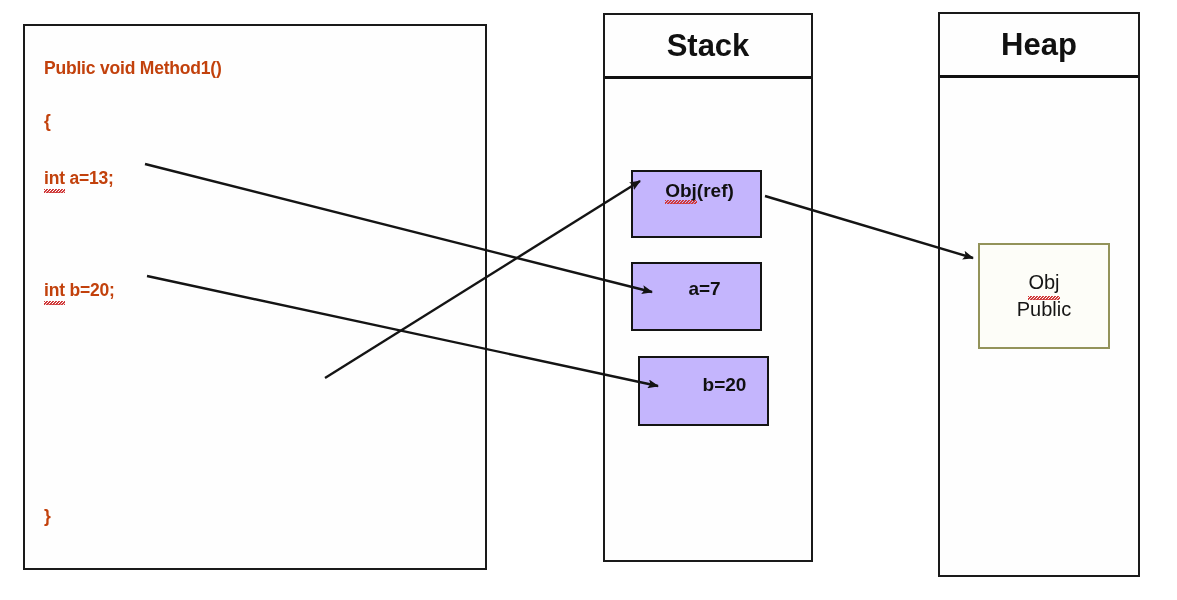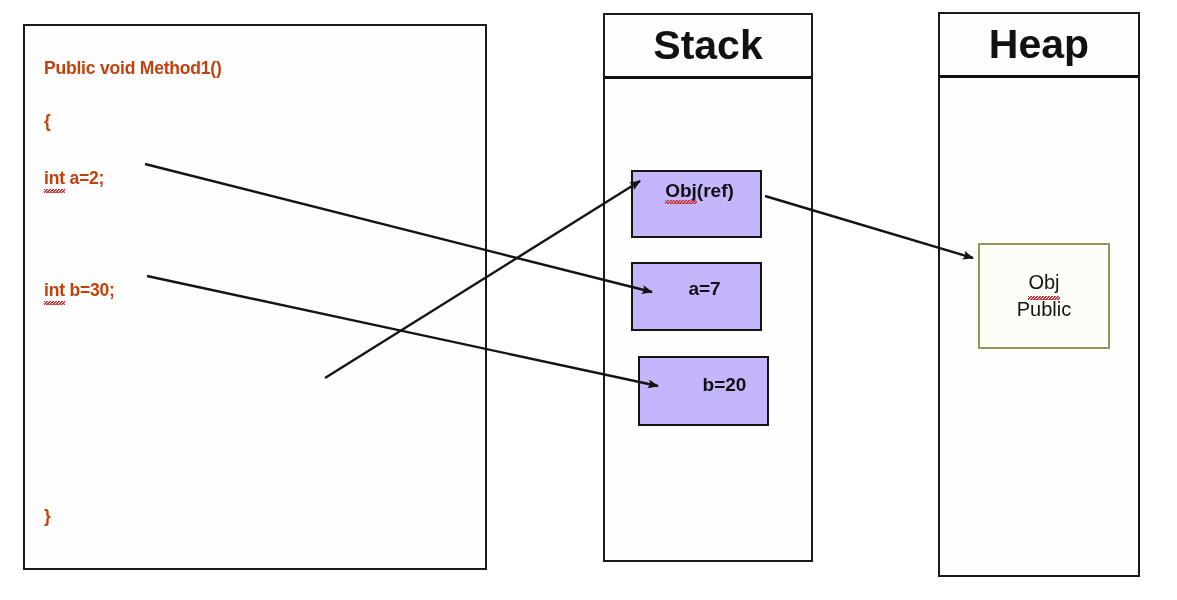"Stack" .panel-title { font-size: 41px -> 31px }
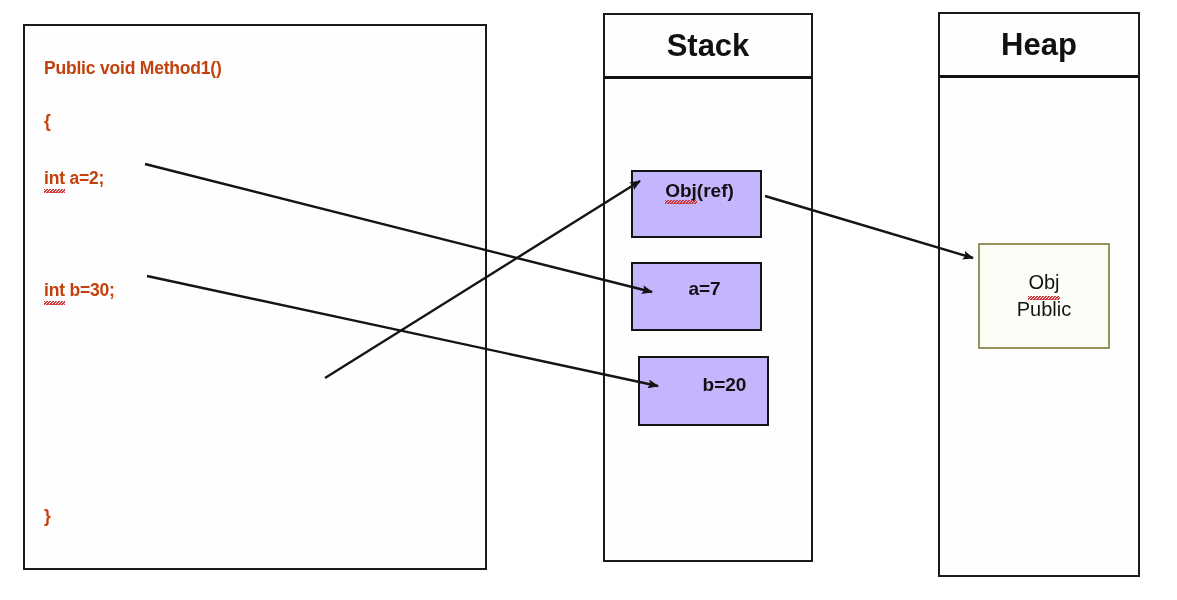"a=2;" span { text: 2 -> 13 }
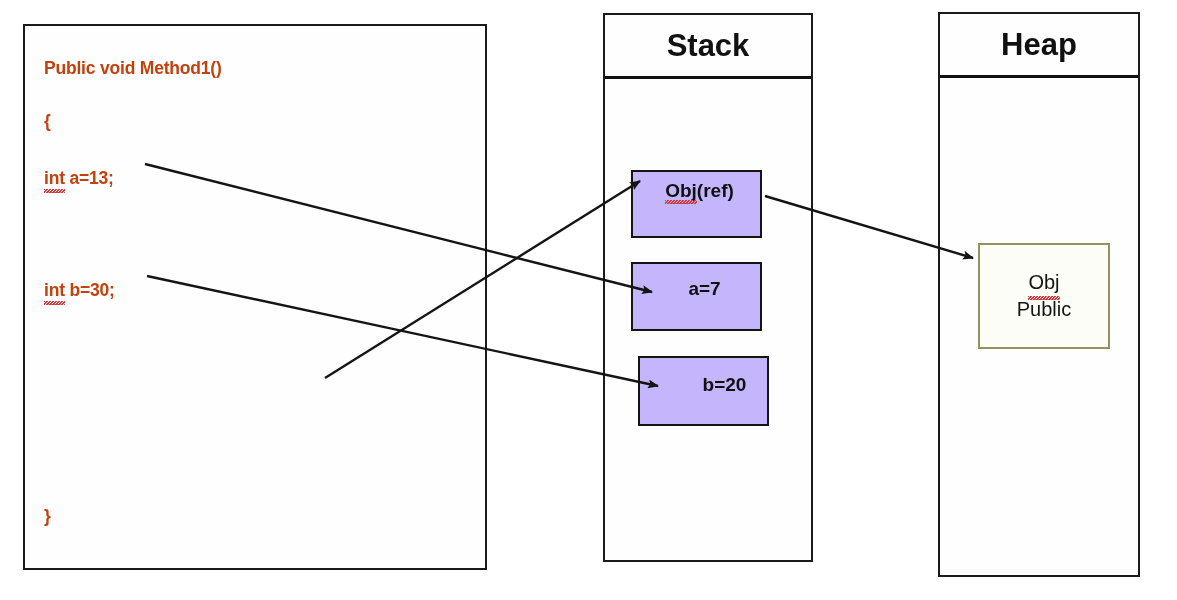"b=30;" span { text: 30 -> 20 }
